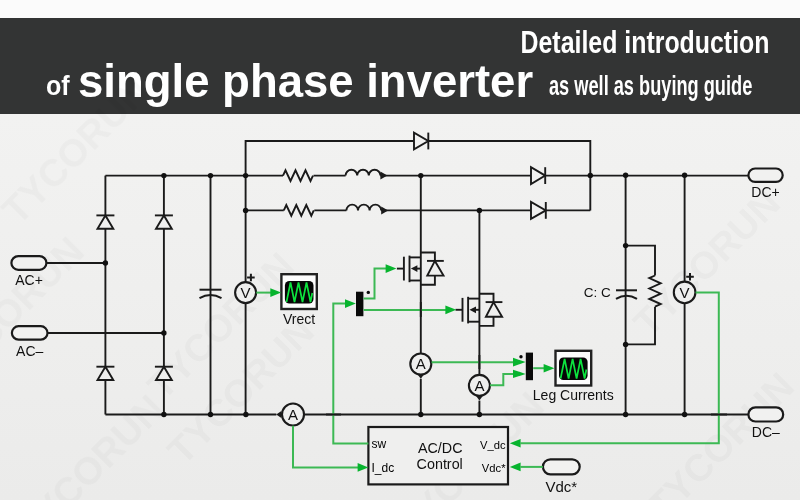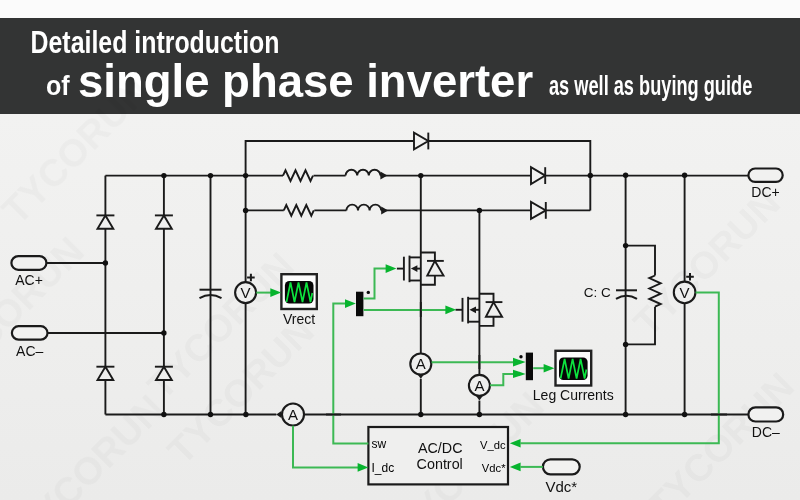"Detailed introduction" #b1 { text-align: left -> right }
